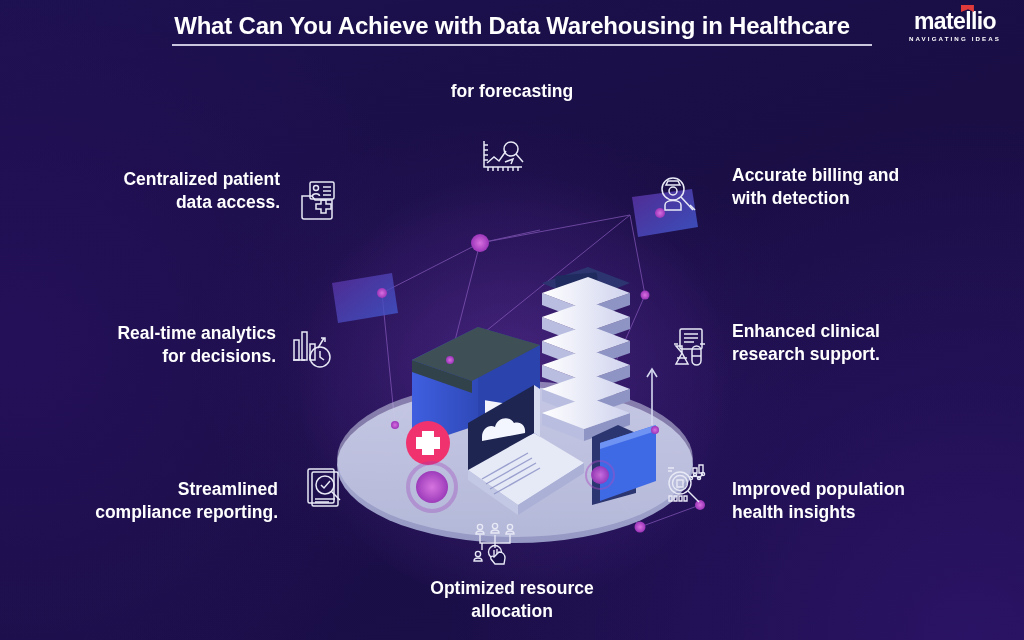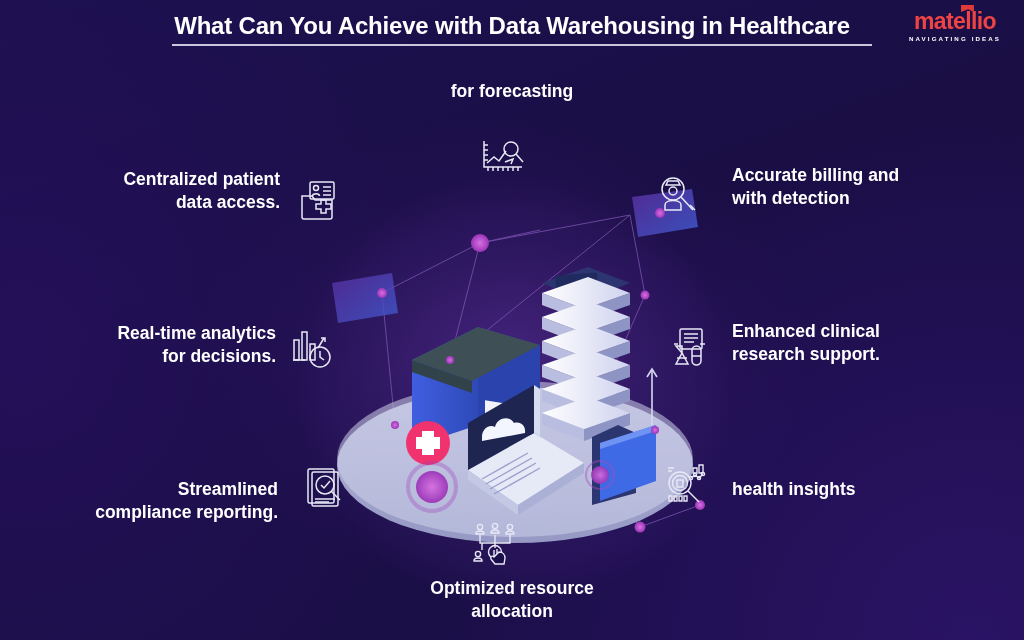"matellio" #logo-word { color: #ef4444 -> #ffffff }
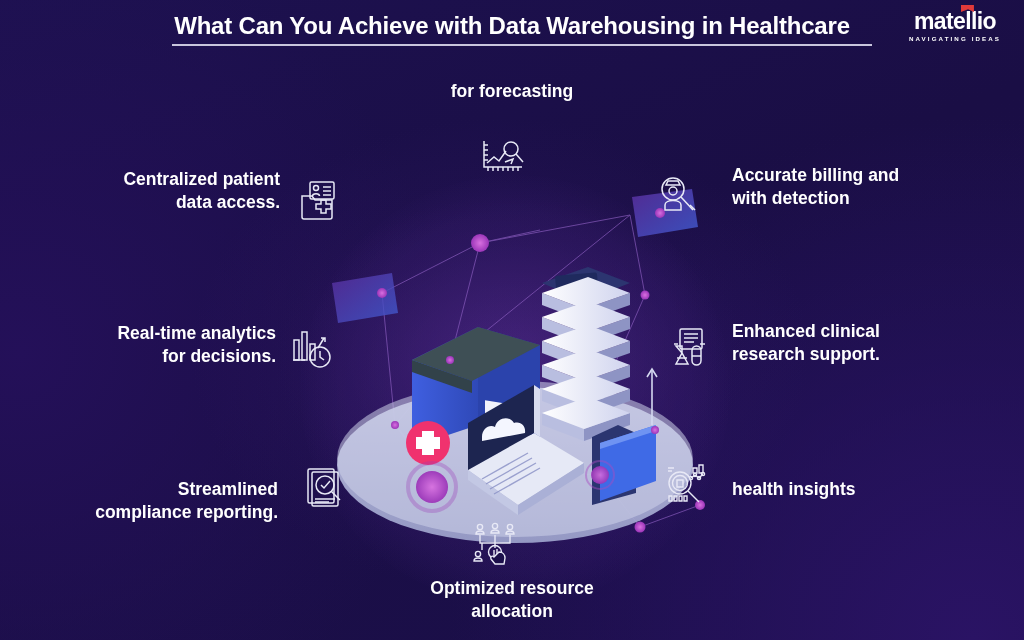"Improved population" div { html: none -> <div>Improved population</div> }
